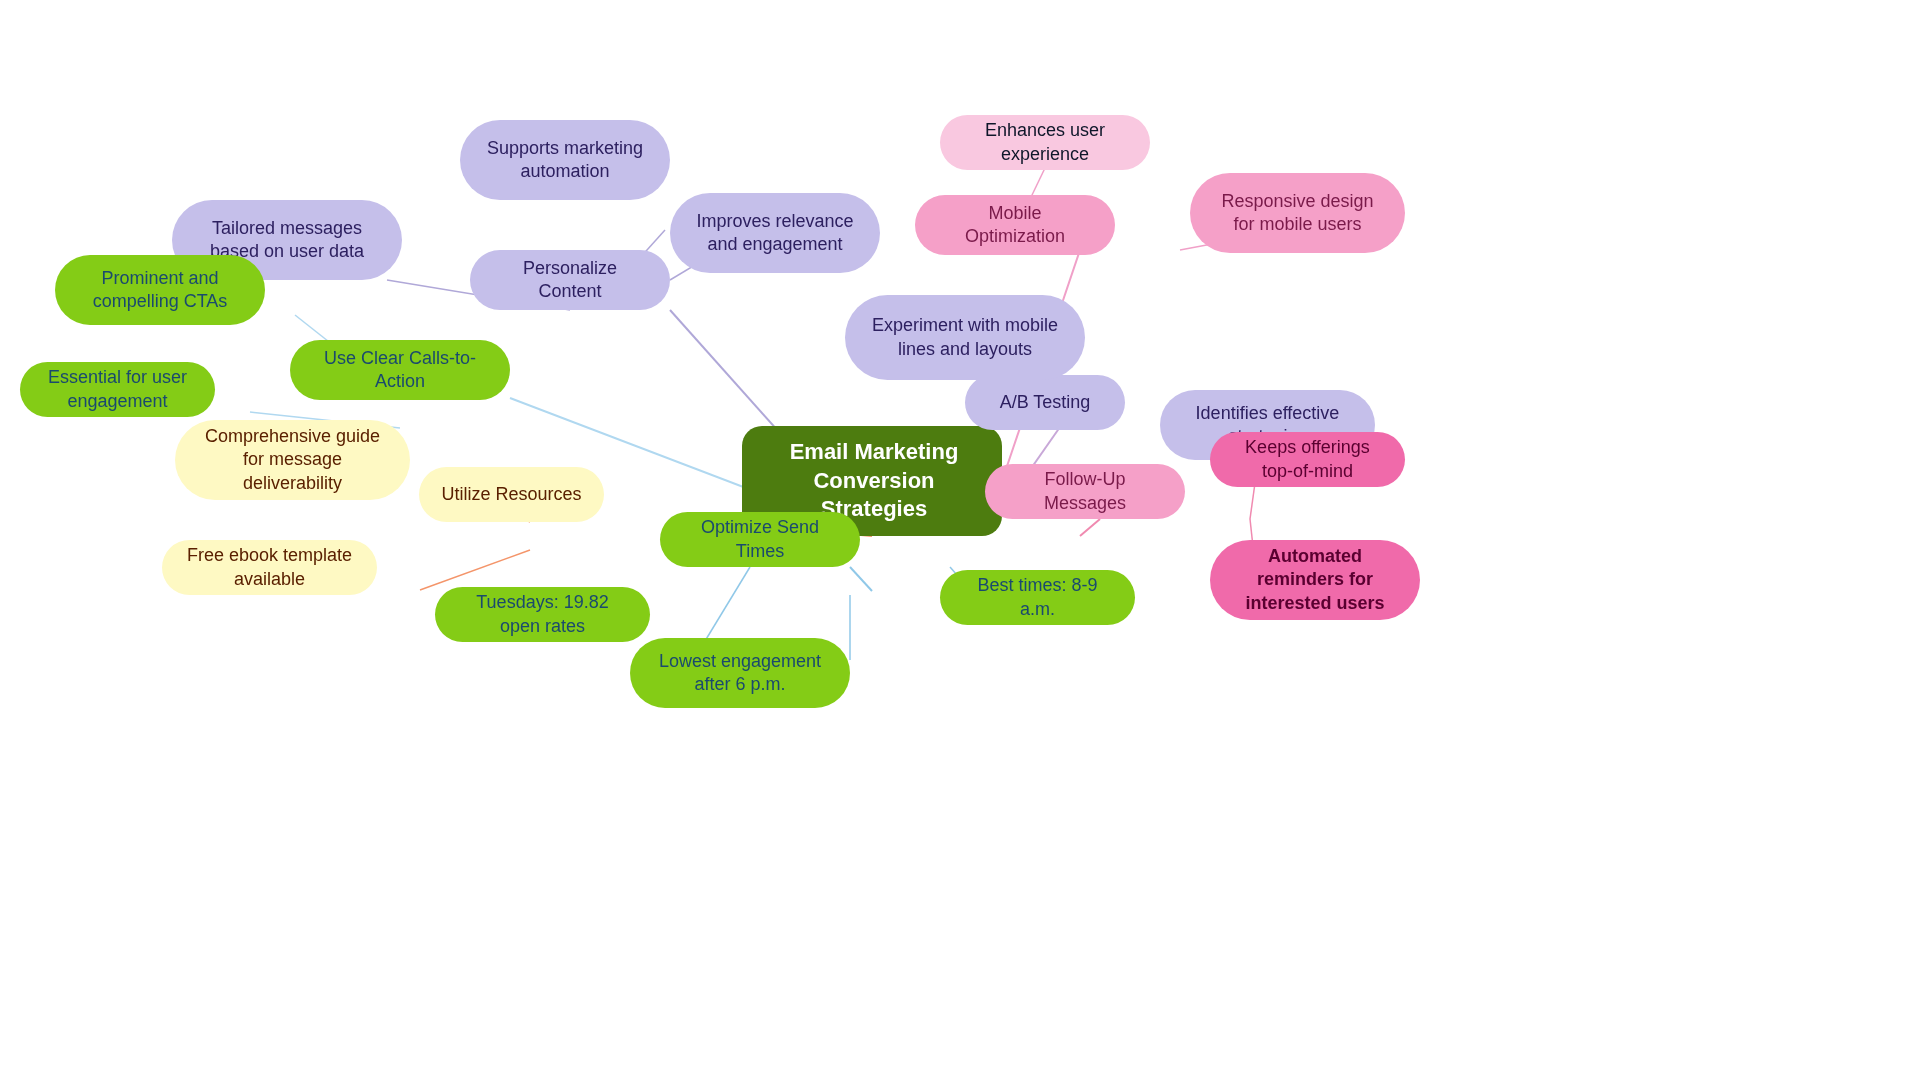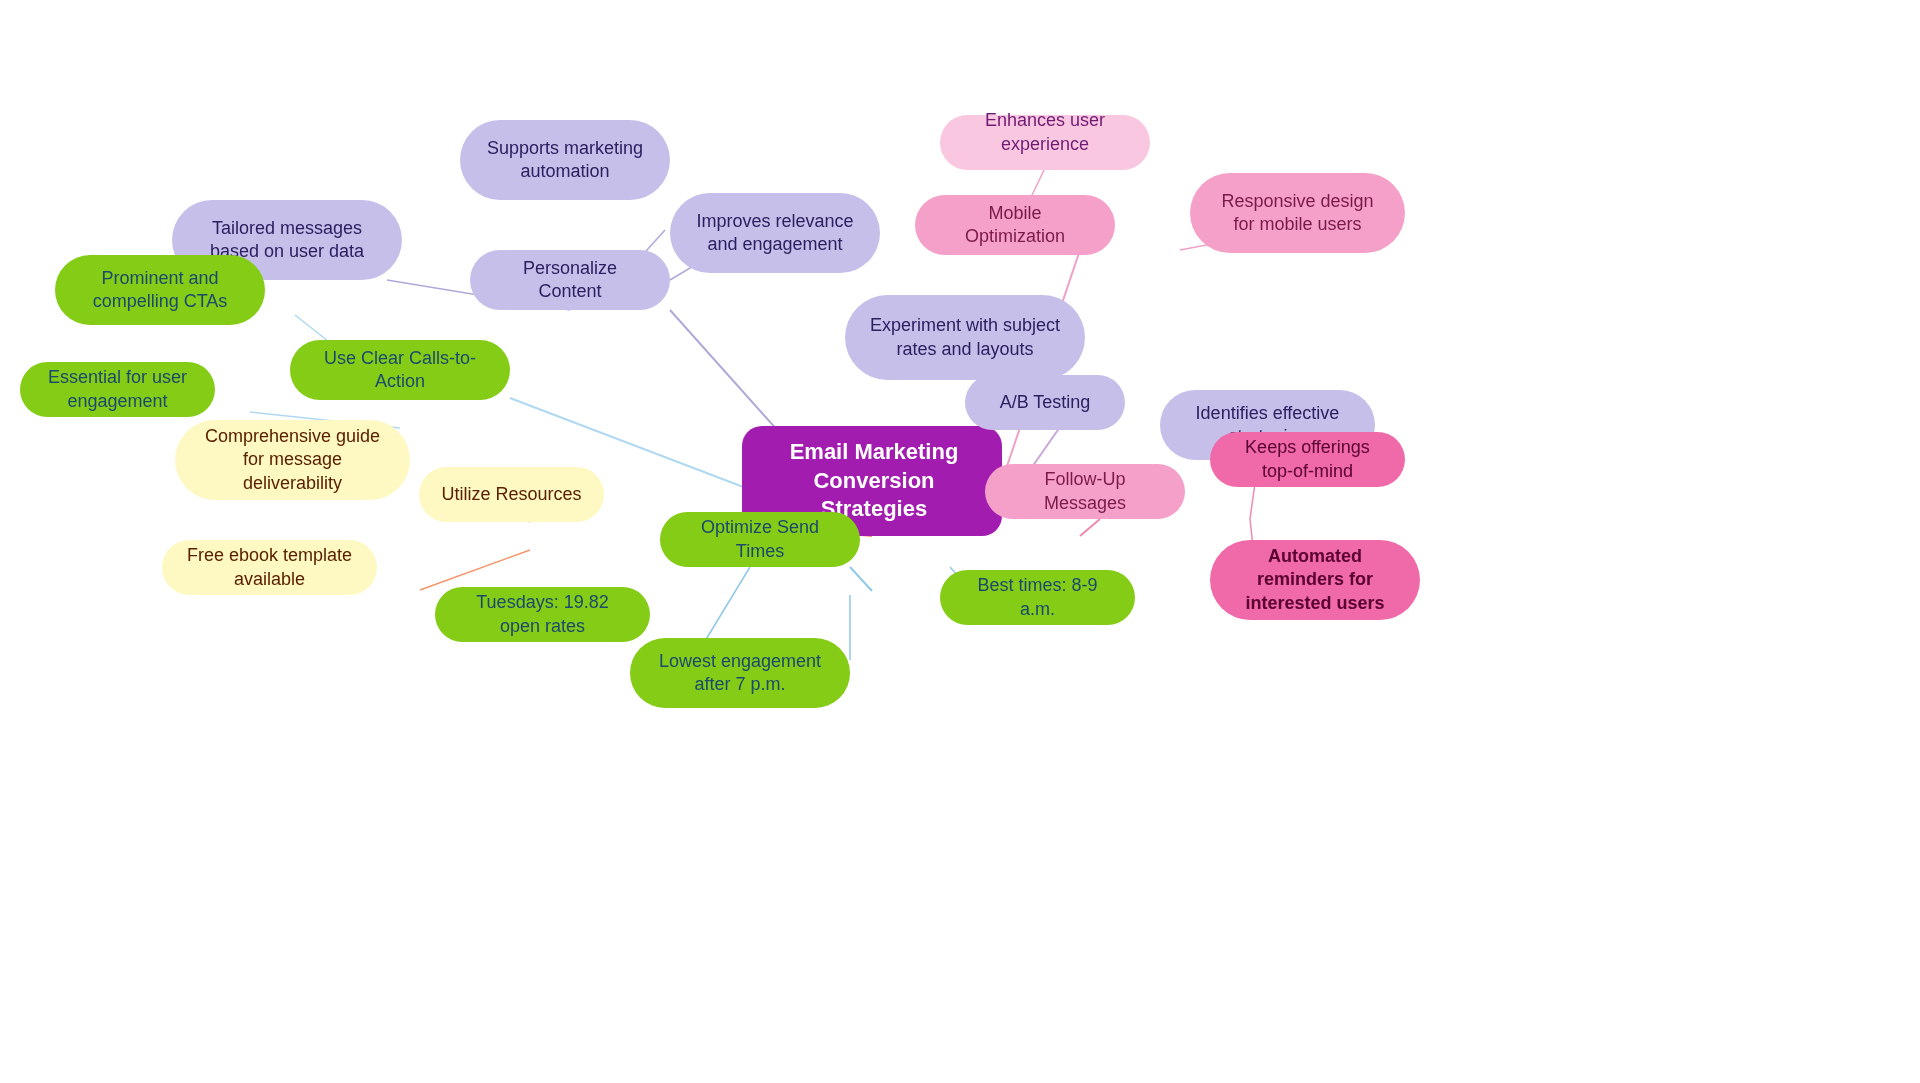"Enhances user experience" .light-pink { align-items: flex-end -> none; color: #701a75 -> #0f172a }
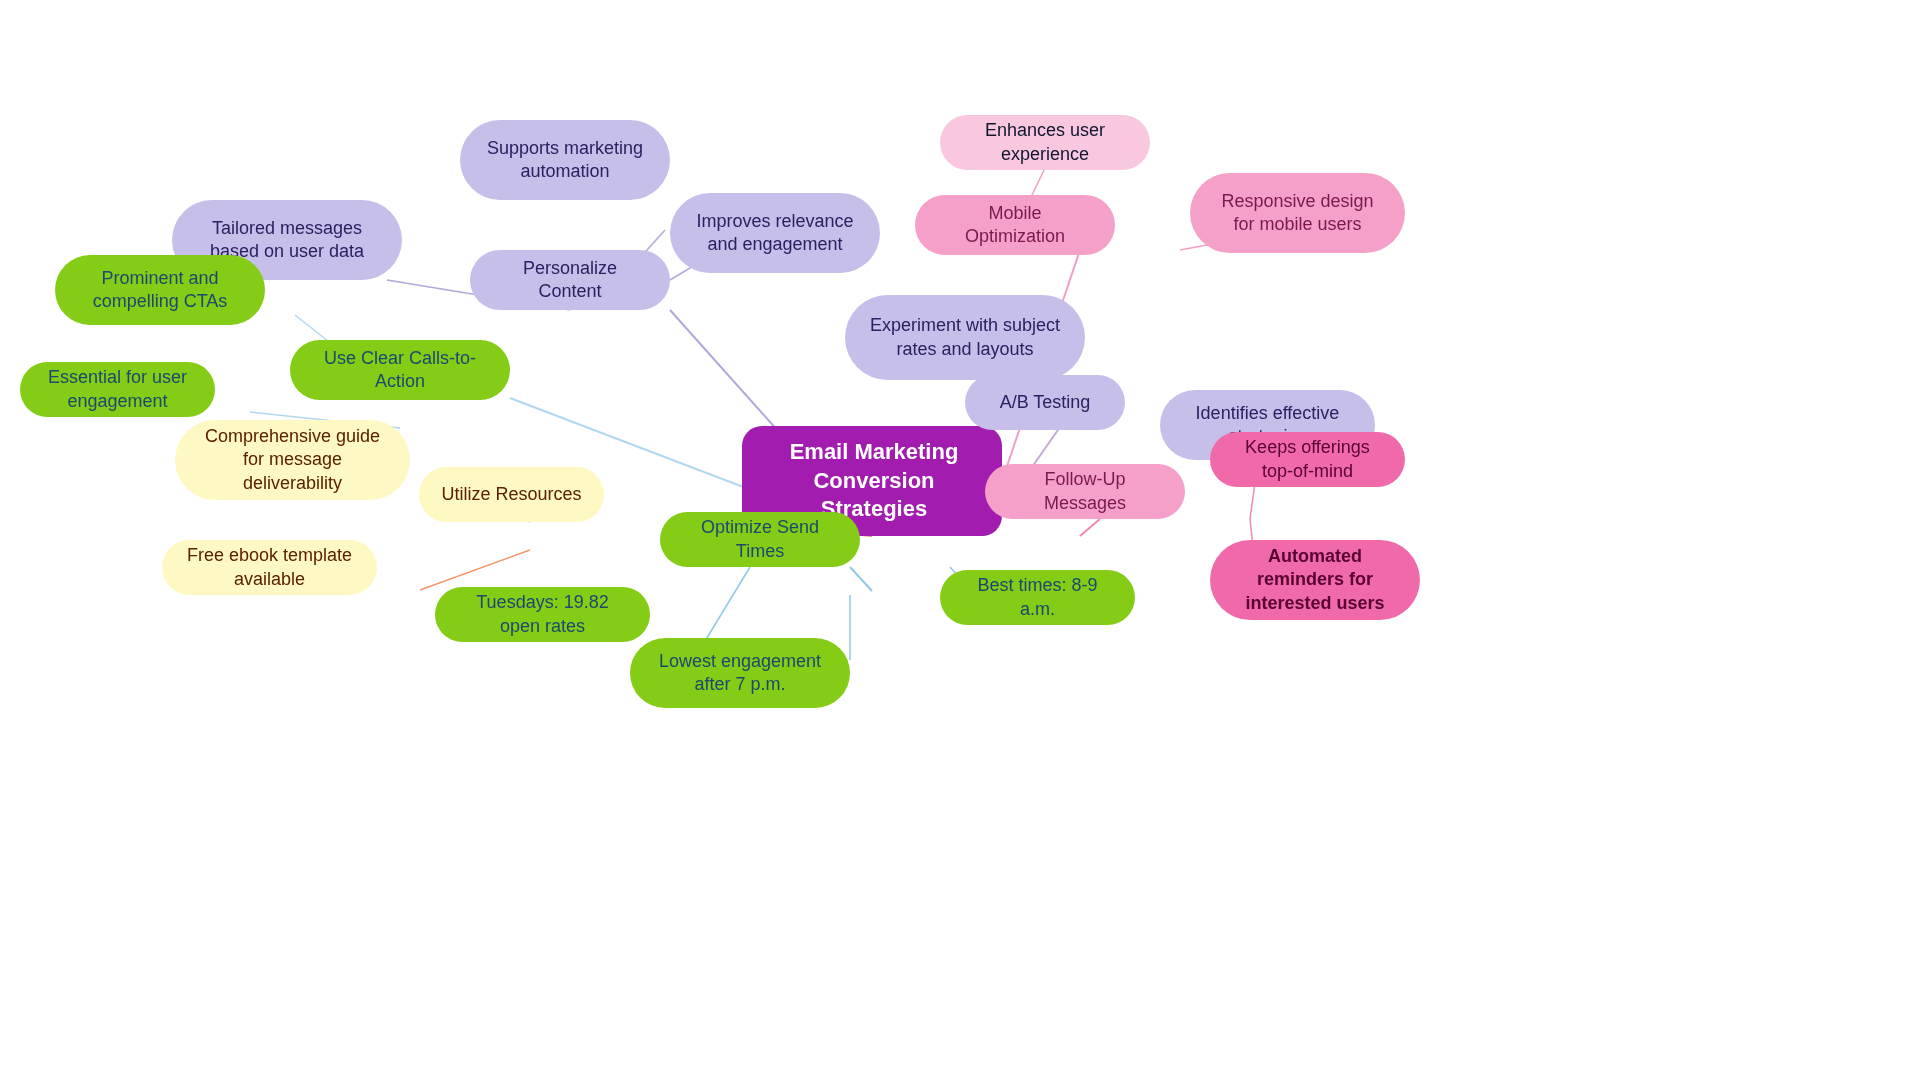"Experiment with subject rates and" span { text: subject rates -> mobile lines }
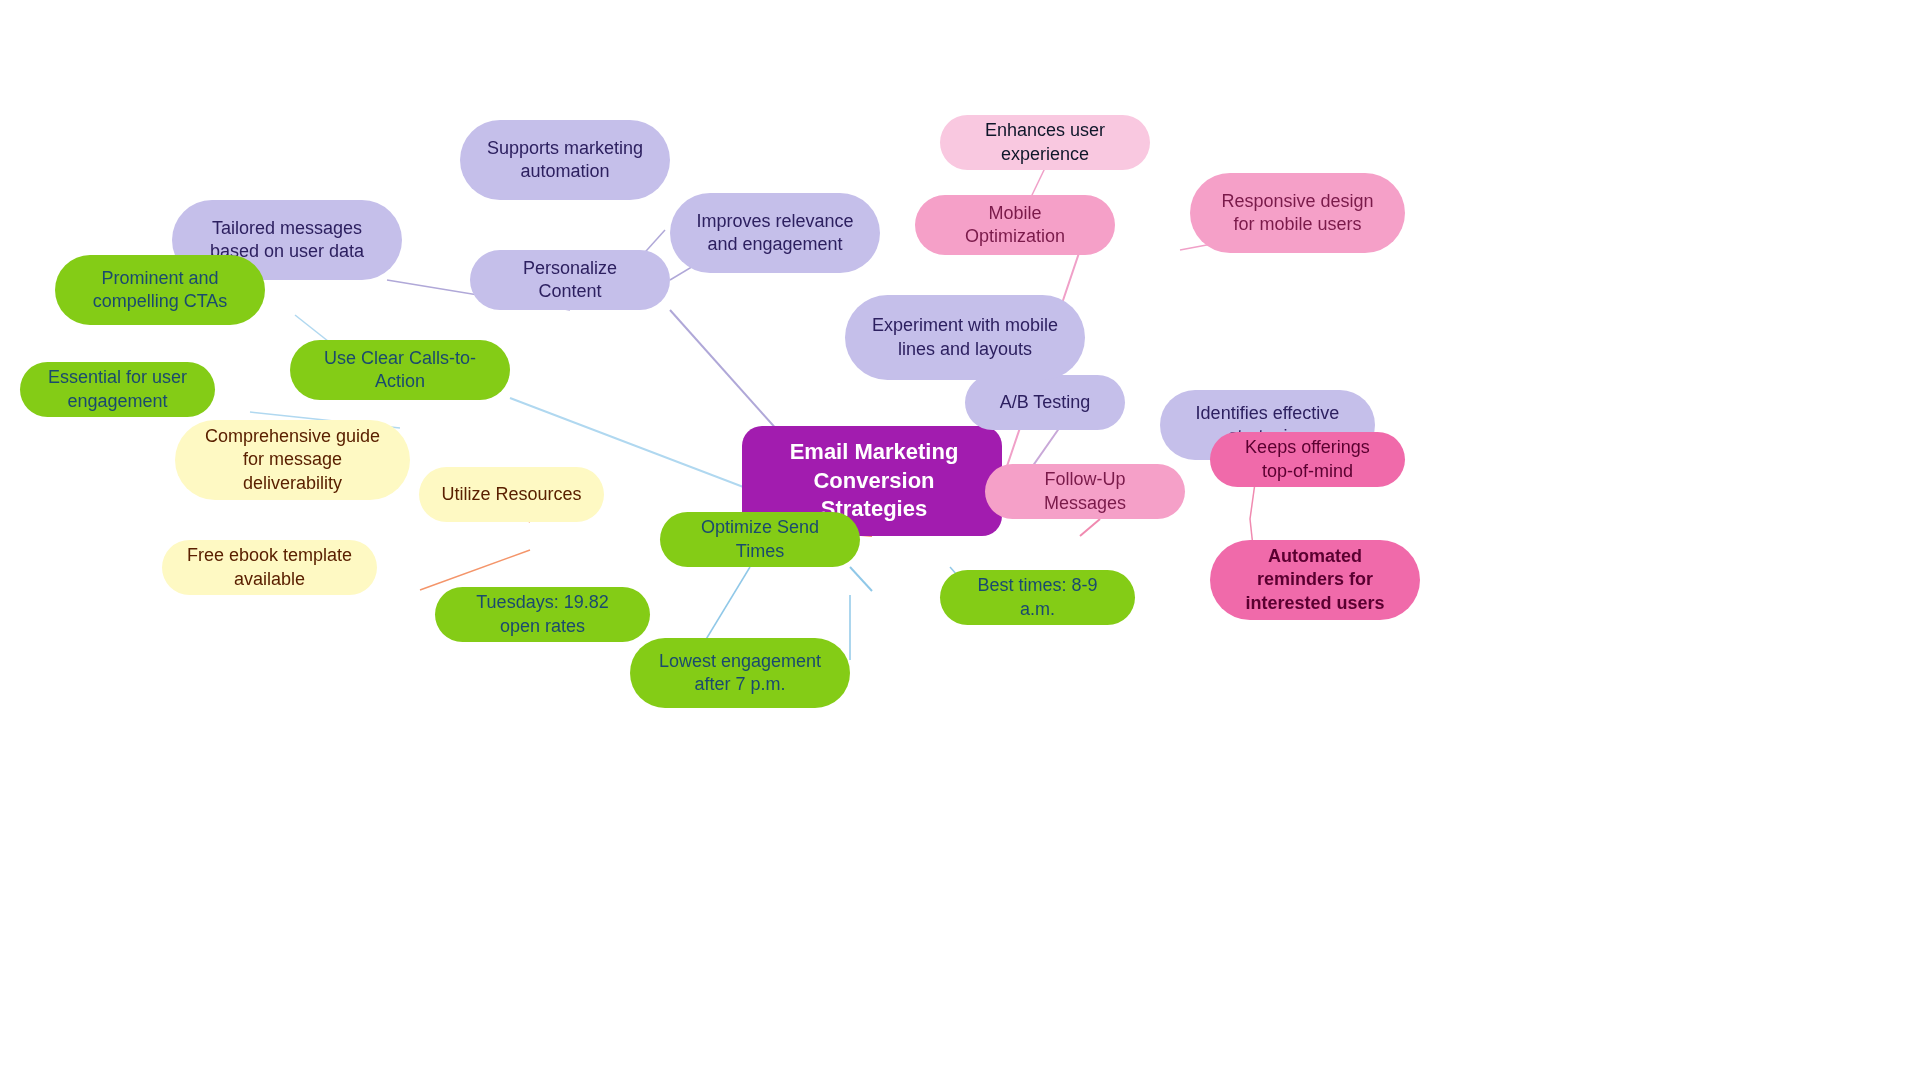"Email Marketing Conversion Strategies" .center-node { background: #a21caf -> #4d7c0f }
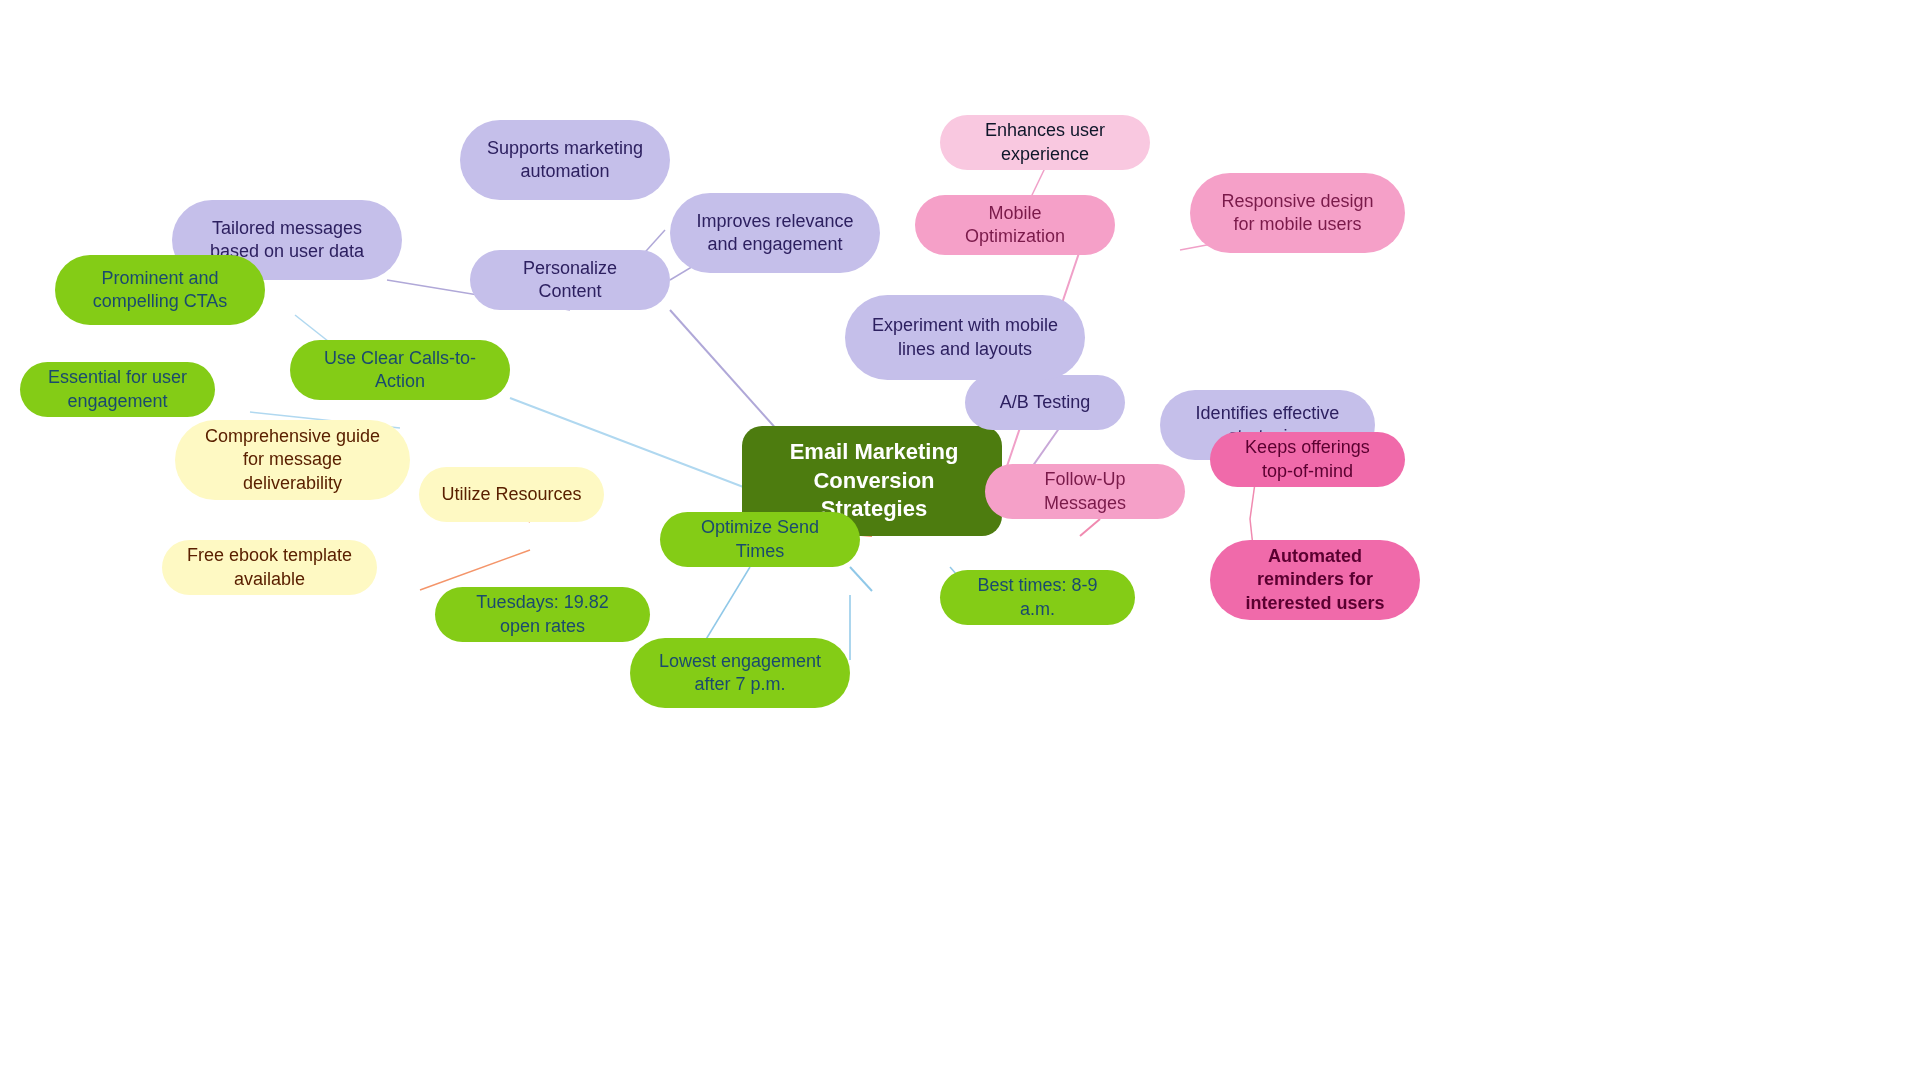"Lowest engagement after 7 p.m." span { text: 7 -> 6 }
